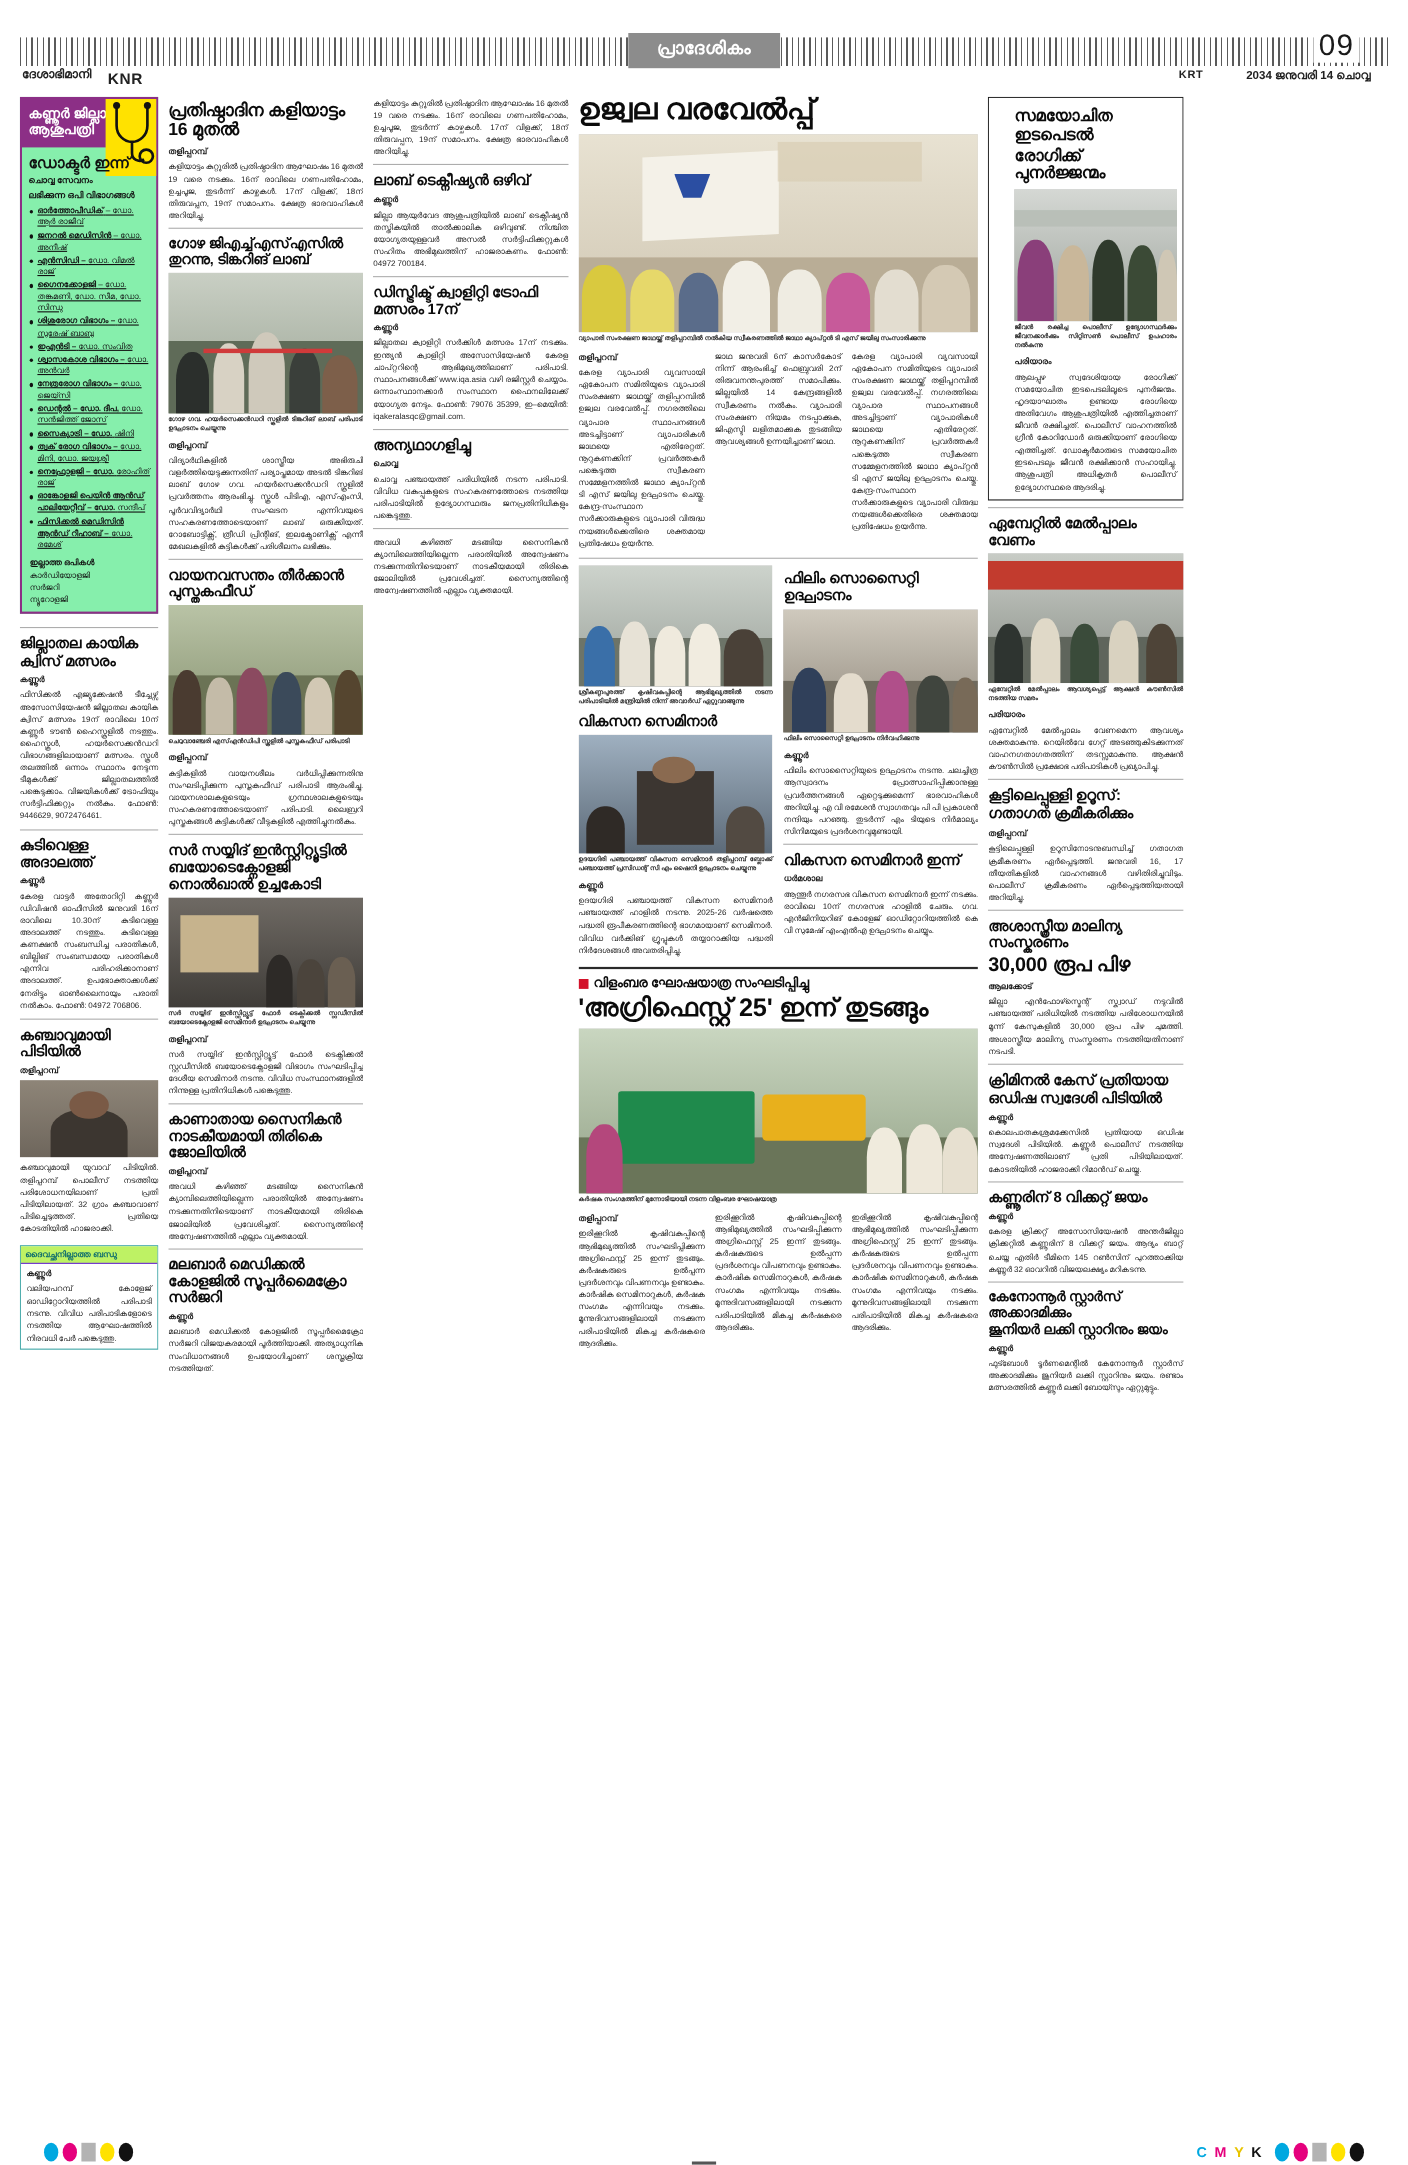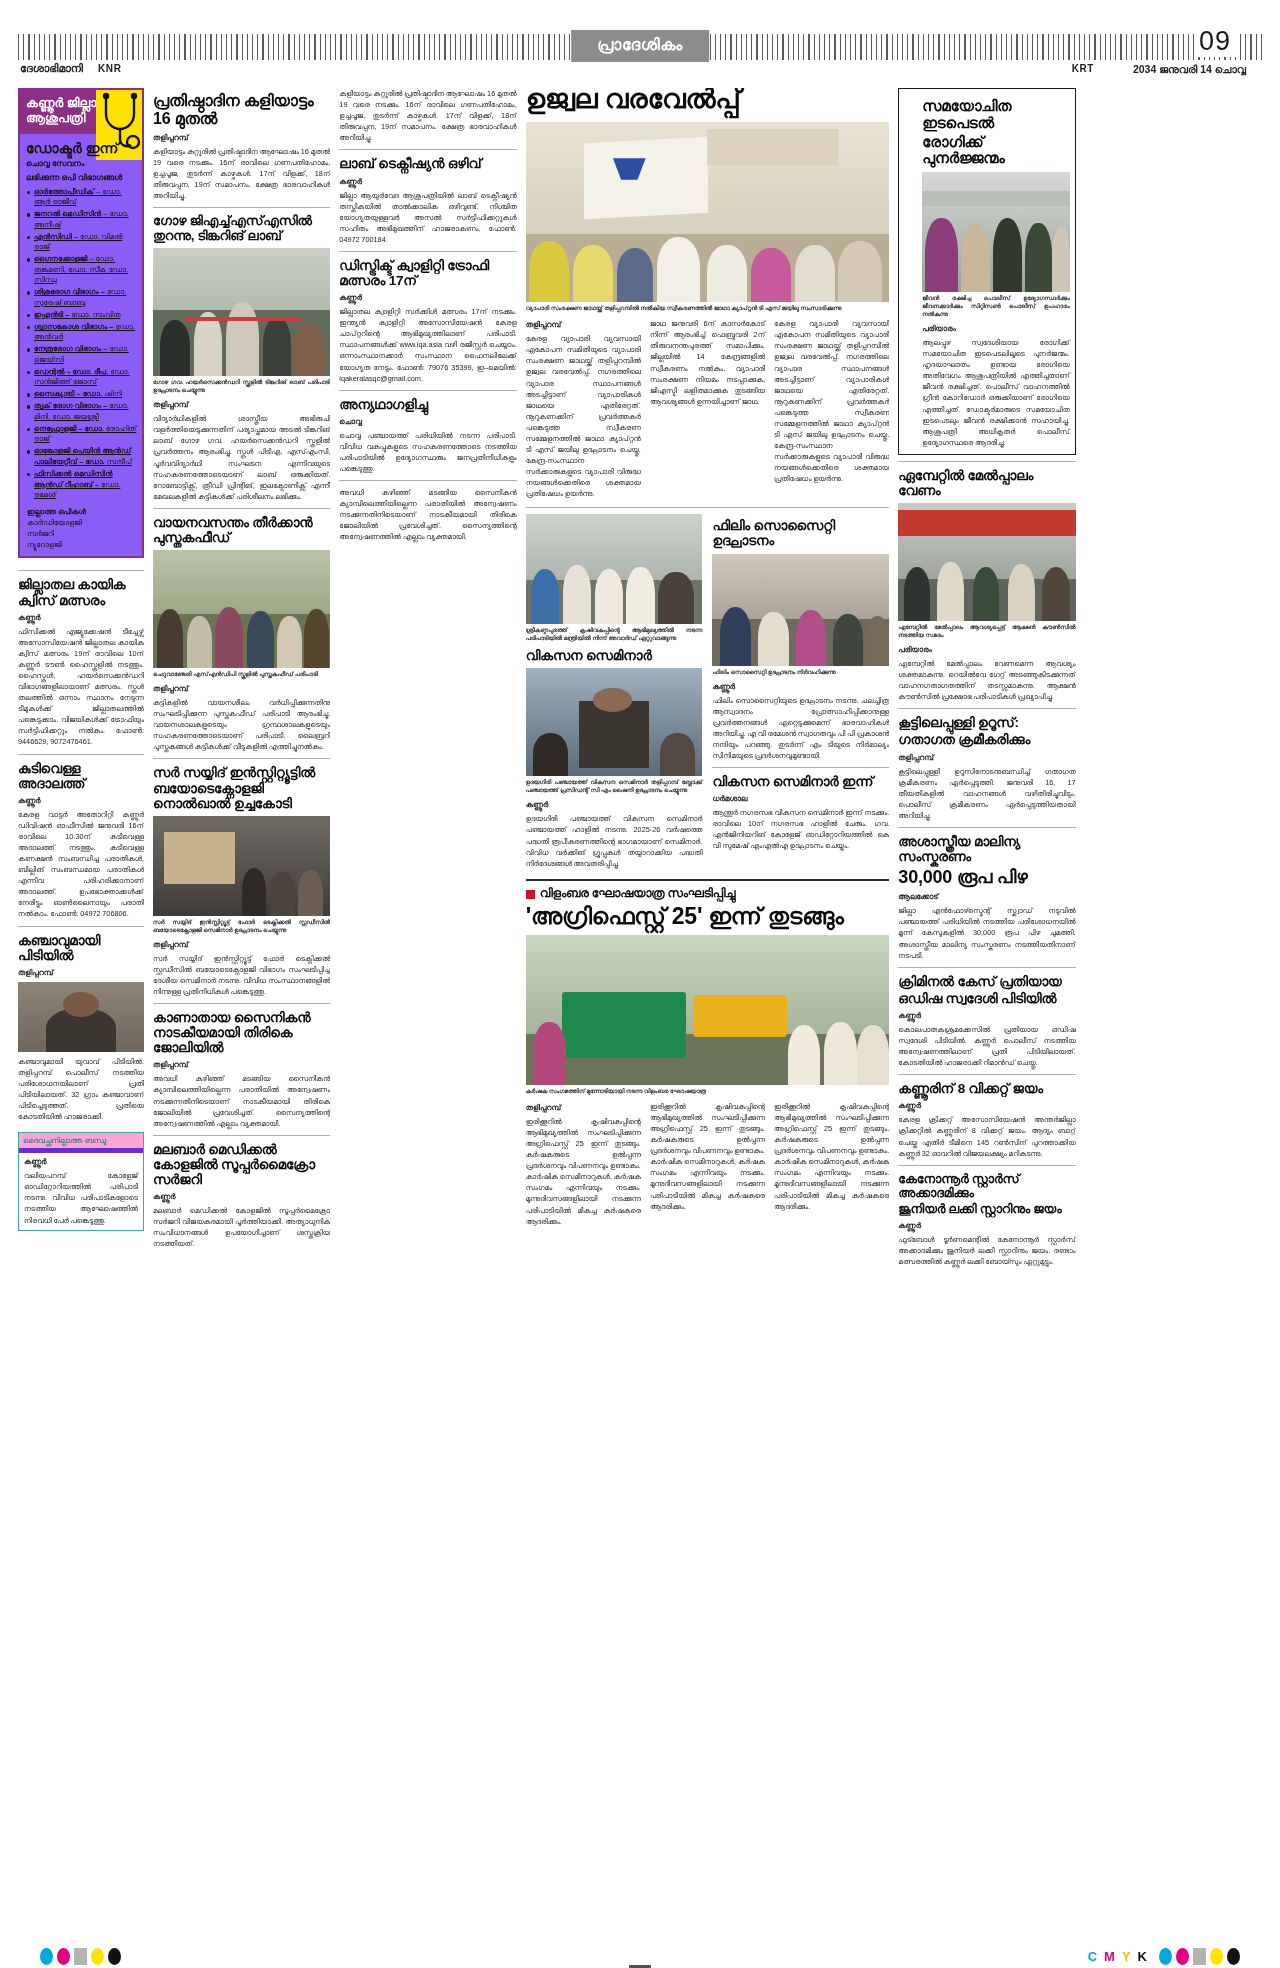"KNR" .edition { font-size: 10px -> 14px }
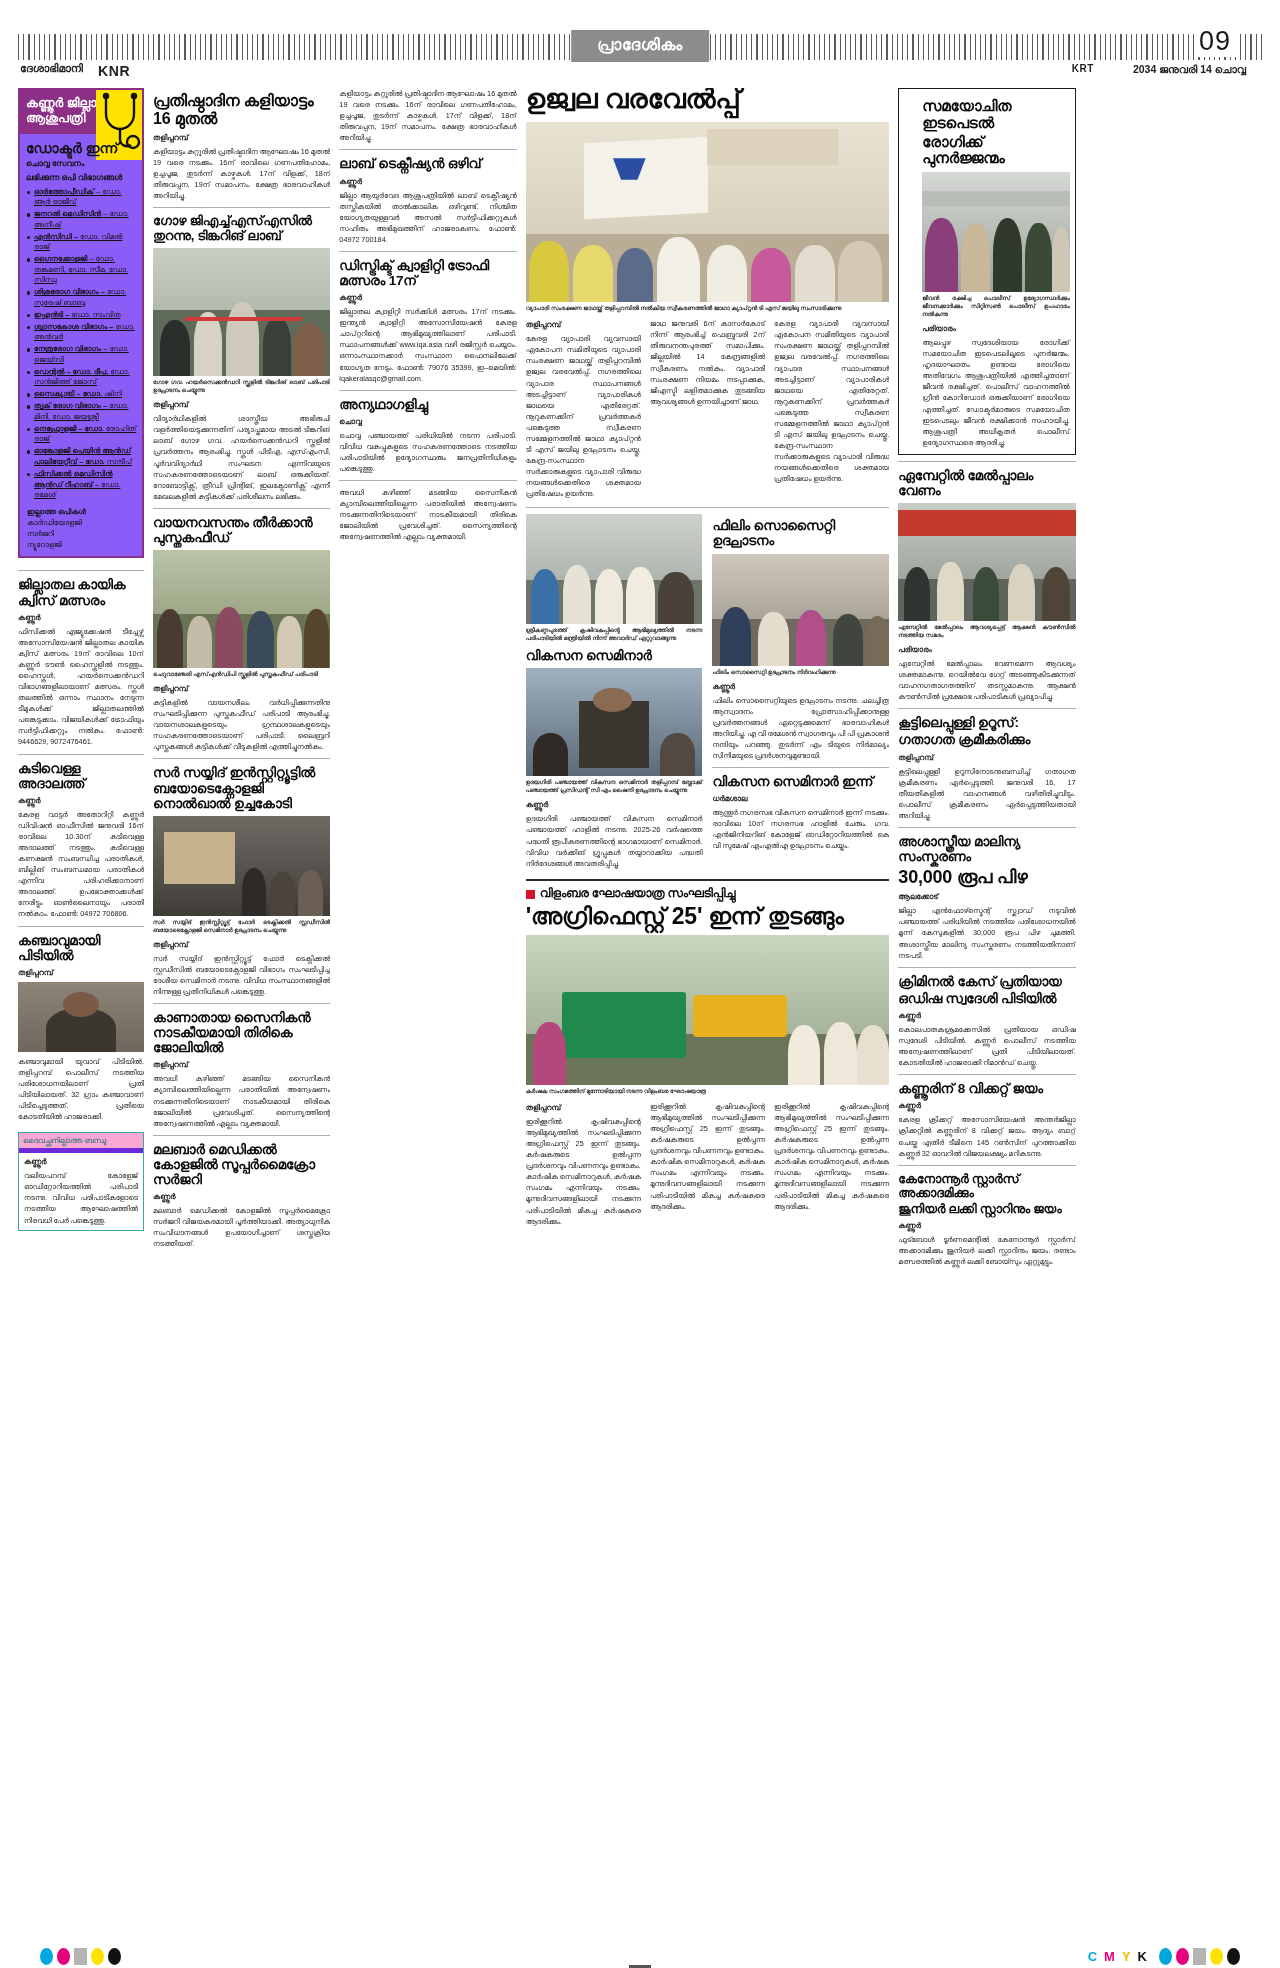"കണ്ണൂർ ജില്ലാ" .docbox { background: #8b5cf6 -> #86efac }
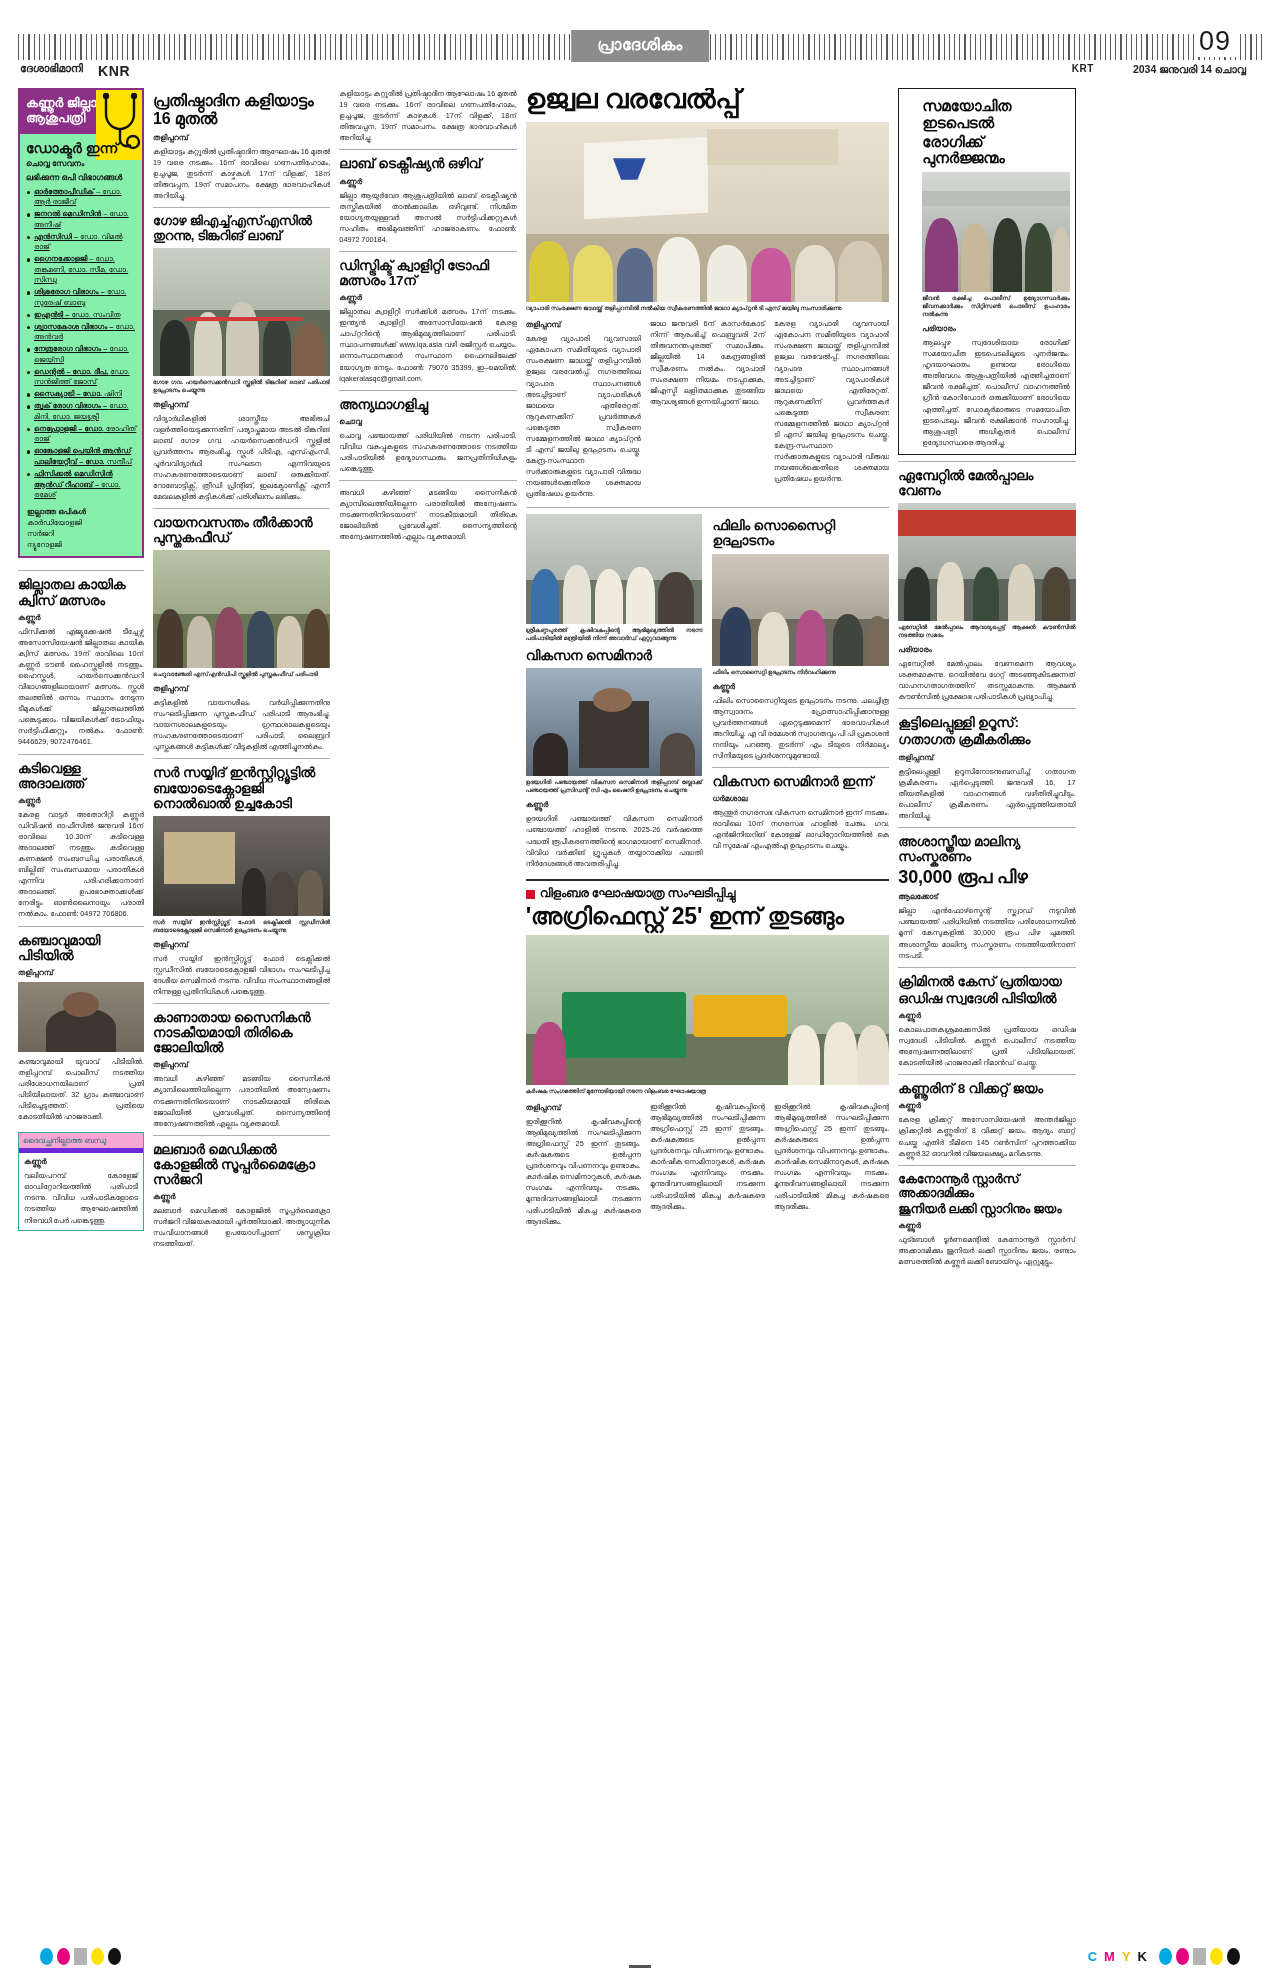"ദൈവച്ഛനില്ലാത്ത ബന്ധു" .notehead { background: #f9a8d4 -> #bef264; border-bottom: 5px solid #6d28d9 -> 1px solid #6d28d9; font-weight: 400 -> 700 }
